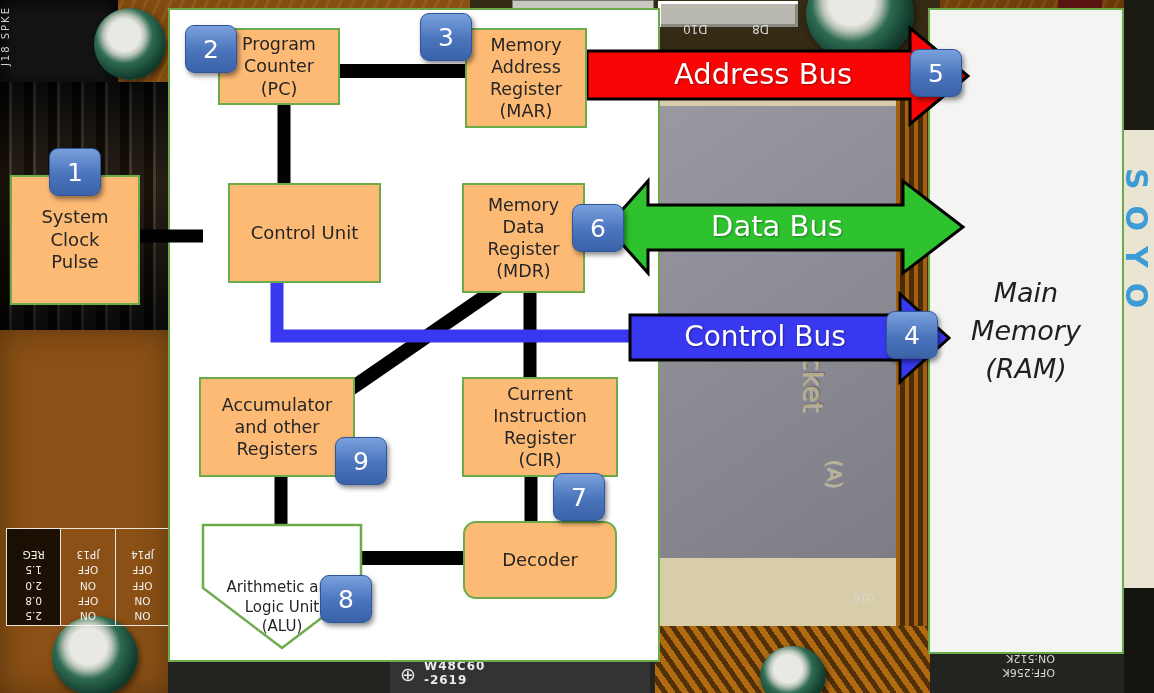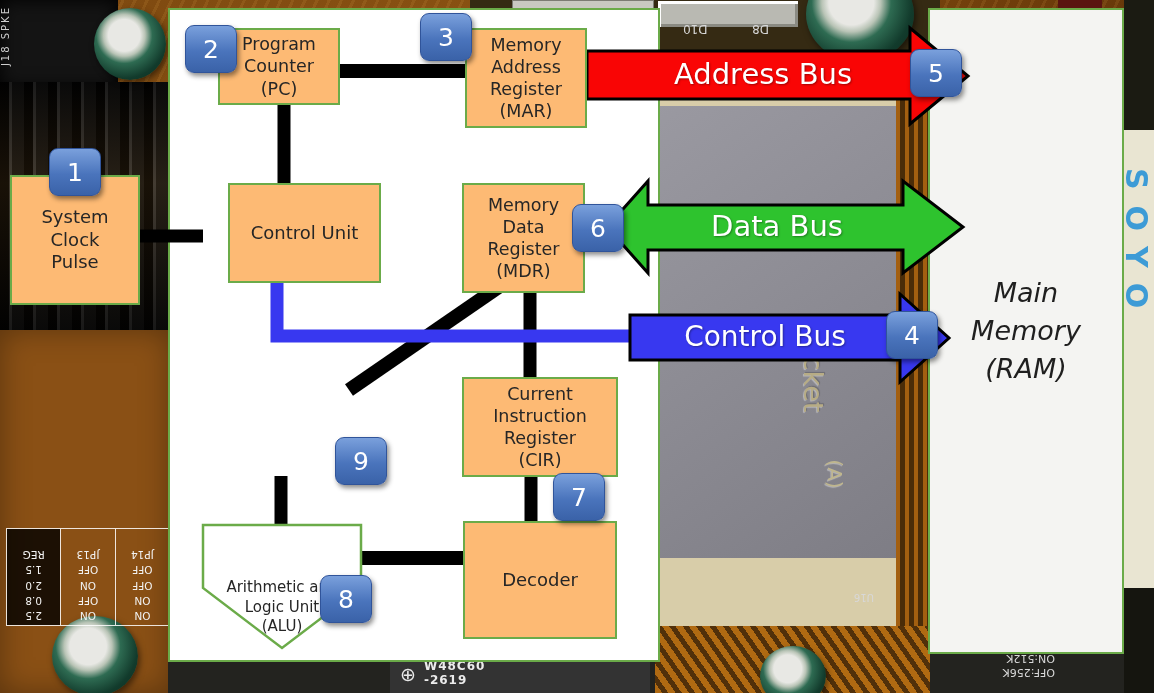"Accumulator" div.abs { html: none -> <div>Accumulator and other Registers</div> }
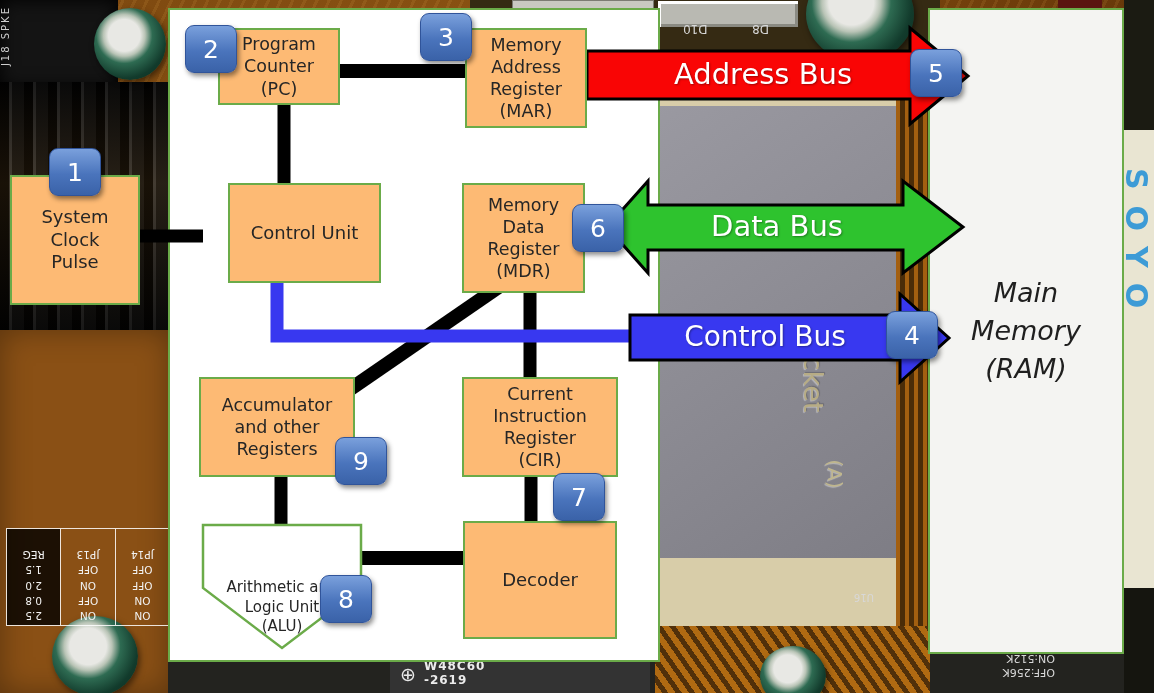"Decoder" div.abs { border-radius: none -> 13px; height: 118px -> 78px }
